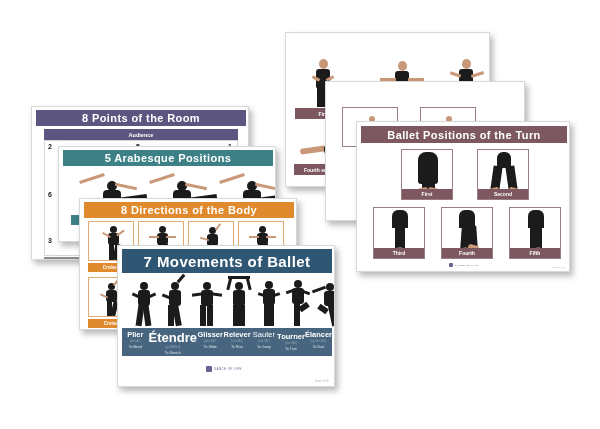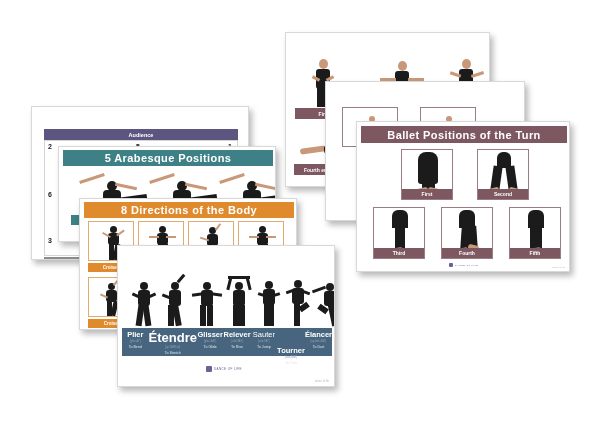"8 Points of the Room" div.ttl { html: none -> <div>8 Points of the Room</div> }
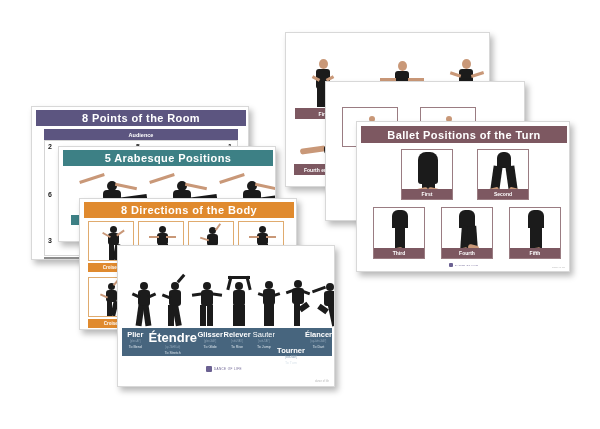"7 Movements of Ballet" div.ttl { html: none -> <div>7 Movements of Ballet</div> }
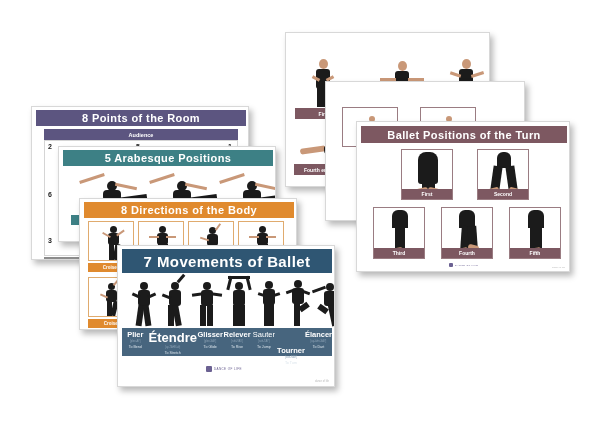"Tourner" div { padding-top: 18px -> 4px }
